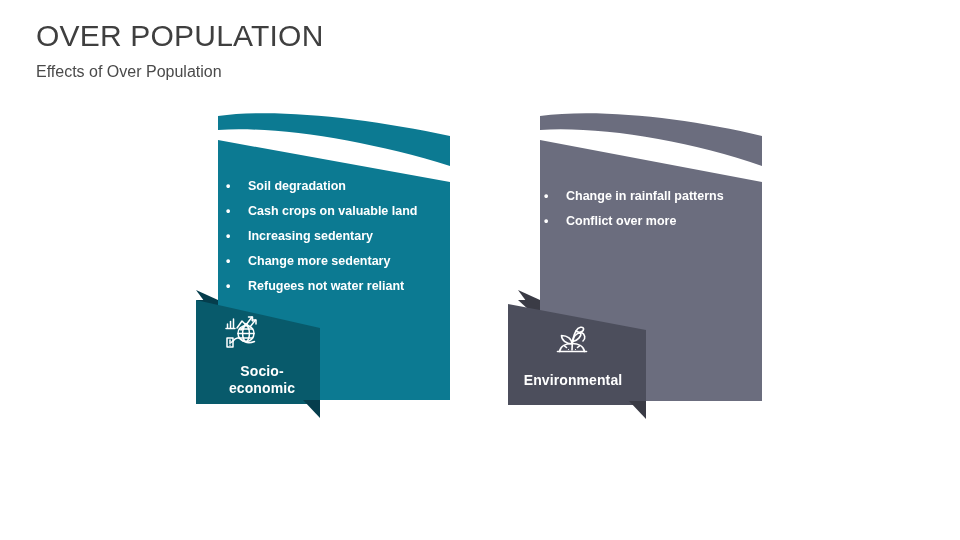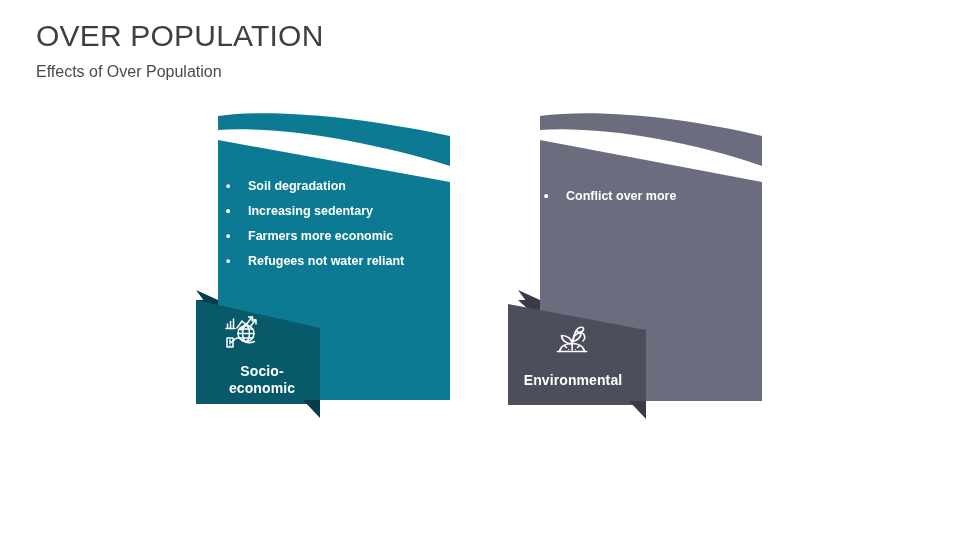"Change in rainfall patterns" span { html: none -> <span>Change in rainfall patterns</span> }
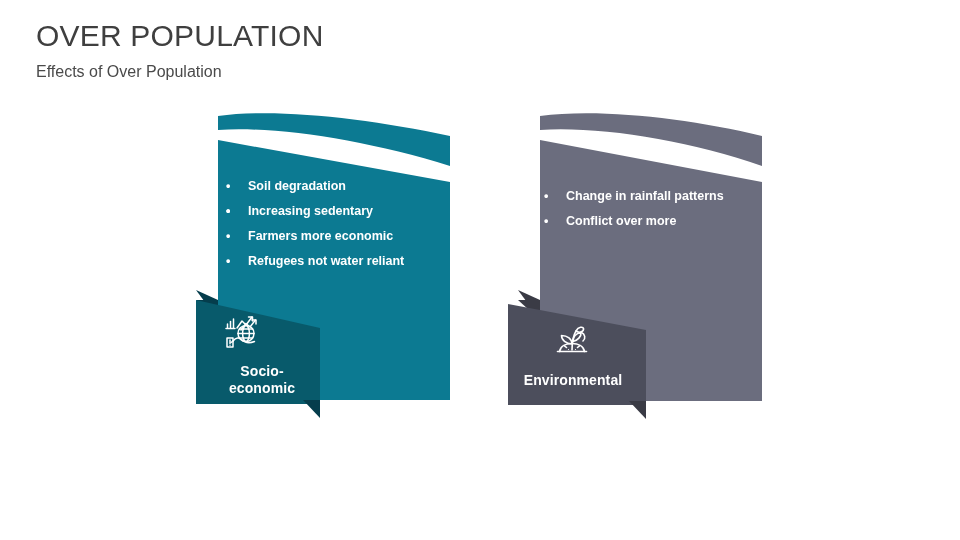"Cash crops on valuable land" span { html: none -> <span>Cash crops on valuable land</span> }
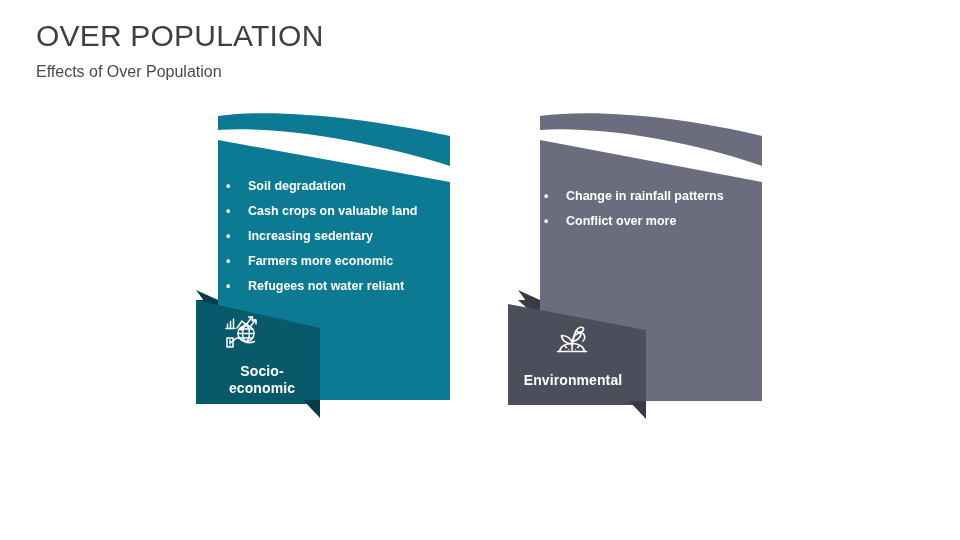"Farmers more economic" span { text: Farmers more economic -> Change more sedentary }
